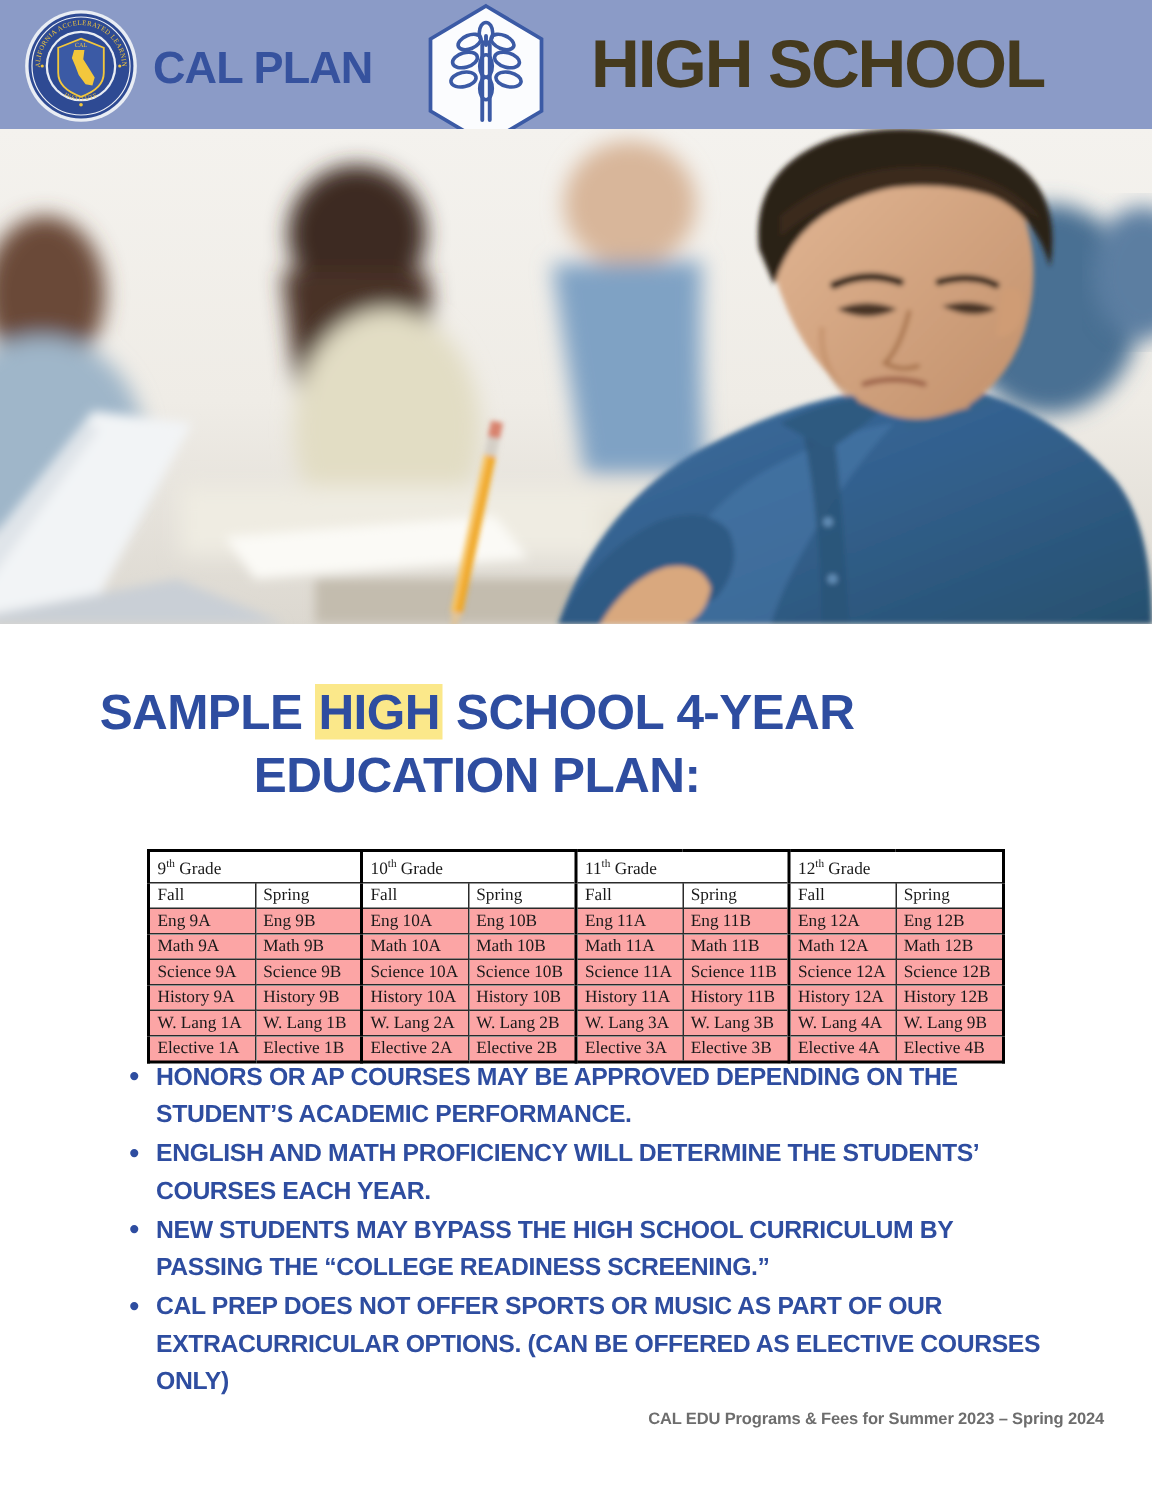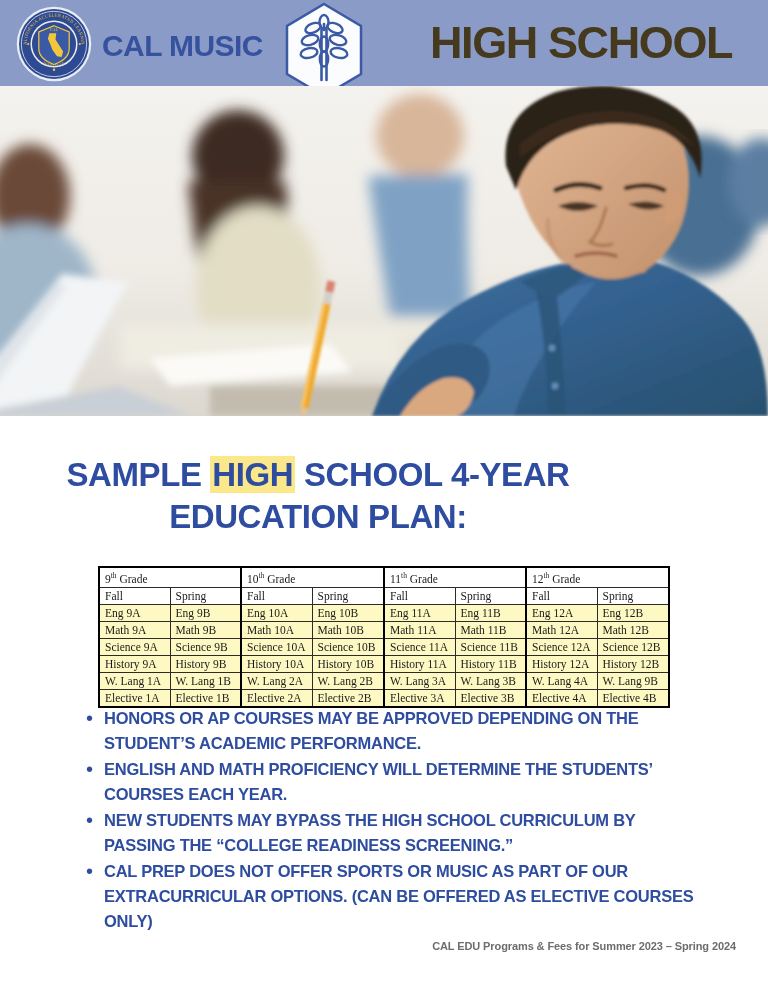"CAL MUSIC" div.brand-name { text: MUSIC -> PLAN }
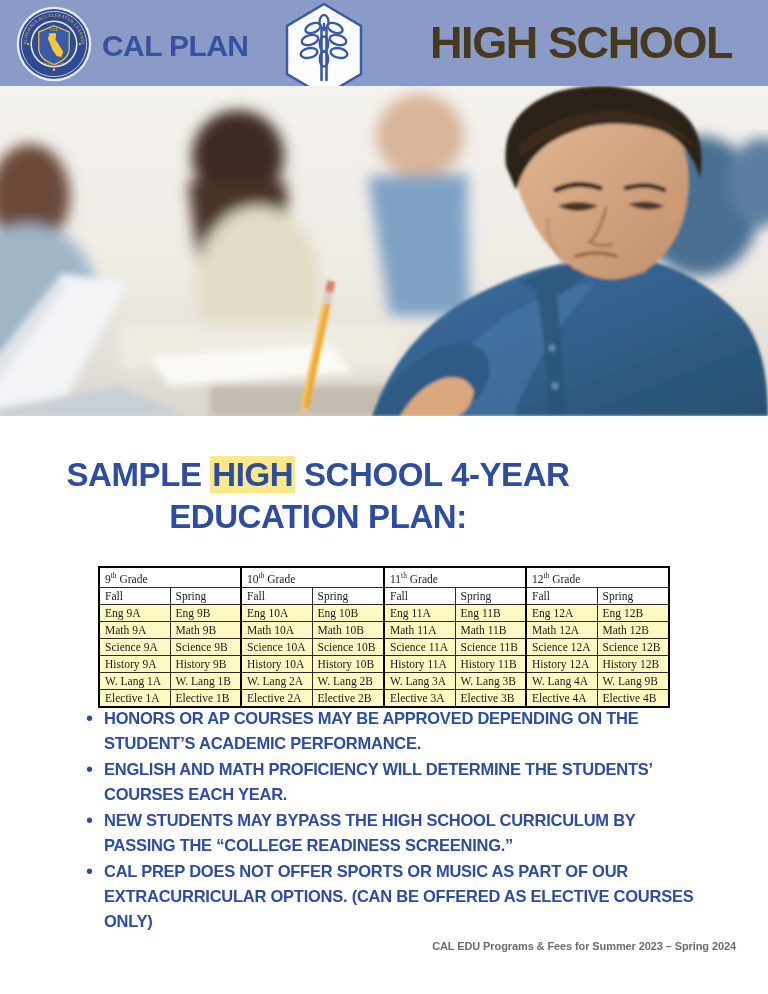"HIGH SCHOOL" .school-name { margin-left: 36px -> none }
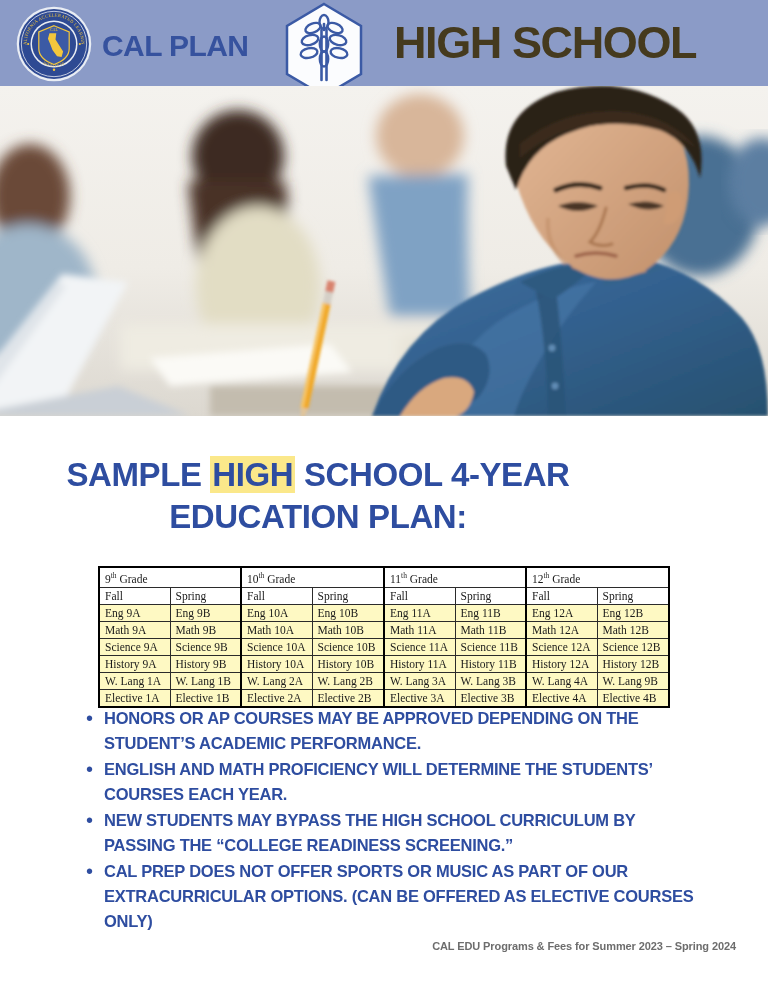"Eng 9A" table.plan td { background: #fef9c3 -> #fca5a5 }
